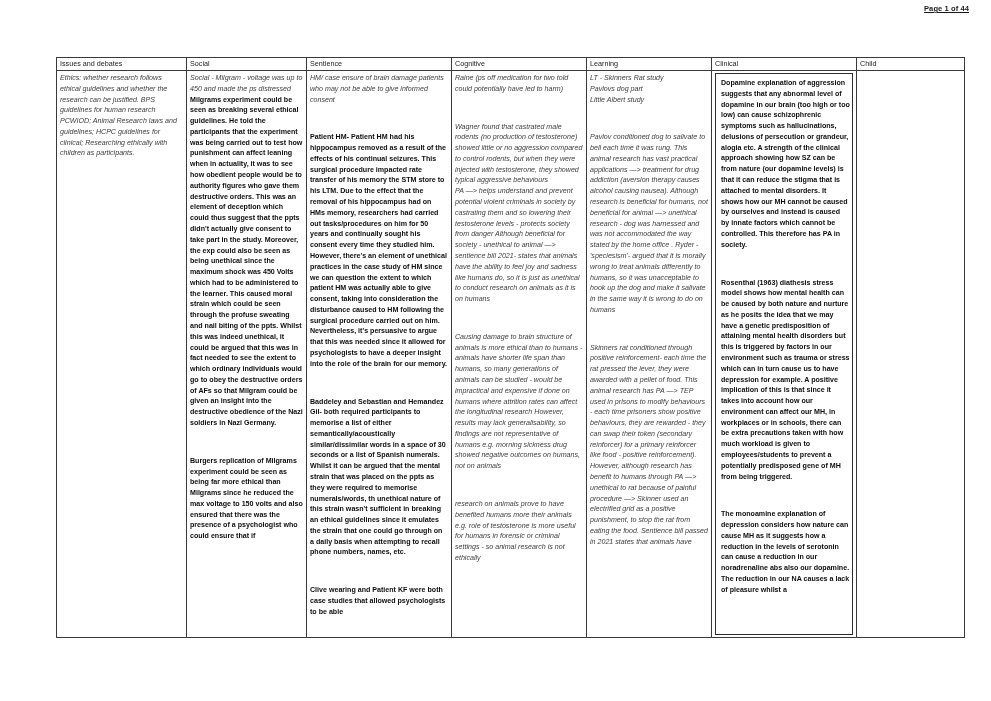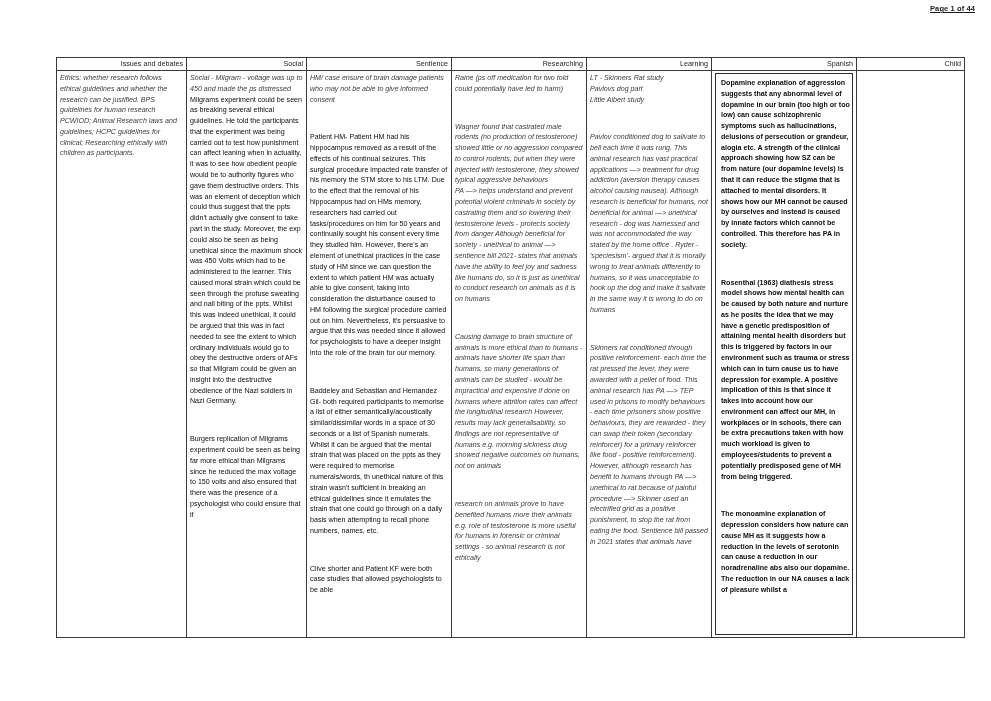"Page 1 of 44" .page-header { right: 16px -> 22px }
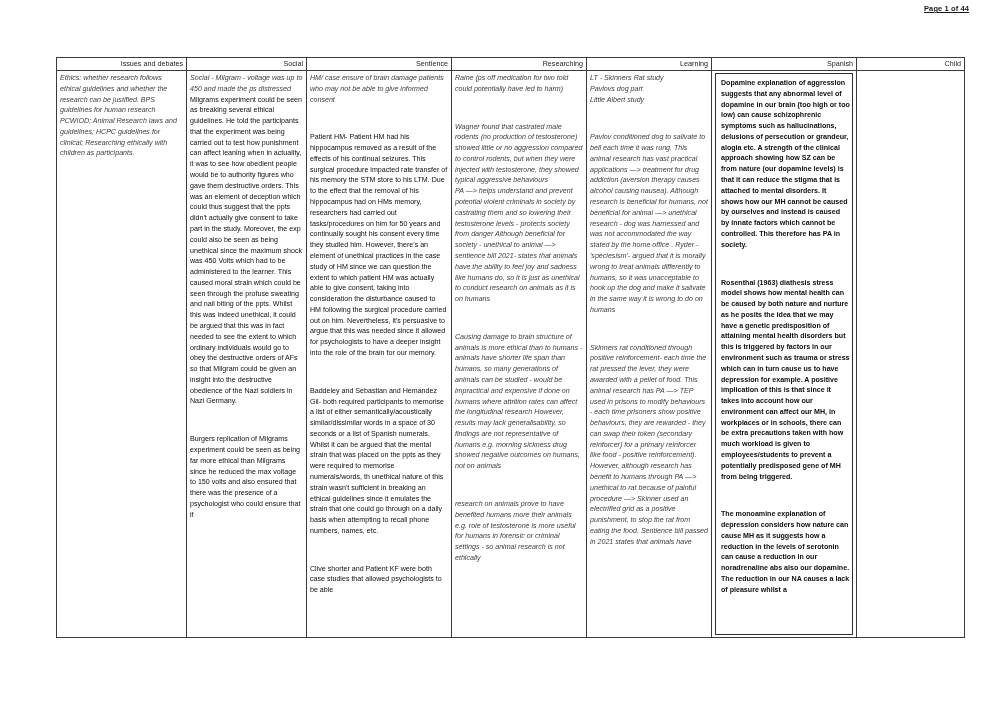"Issues and debates" th.hdr { text-align: right -> left }
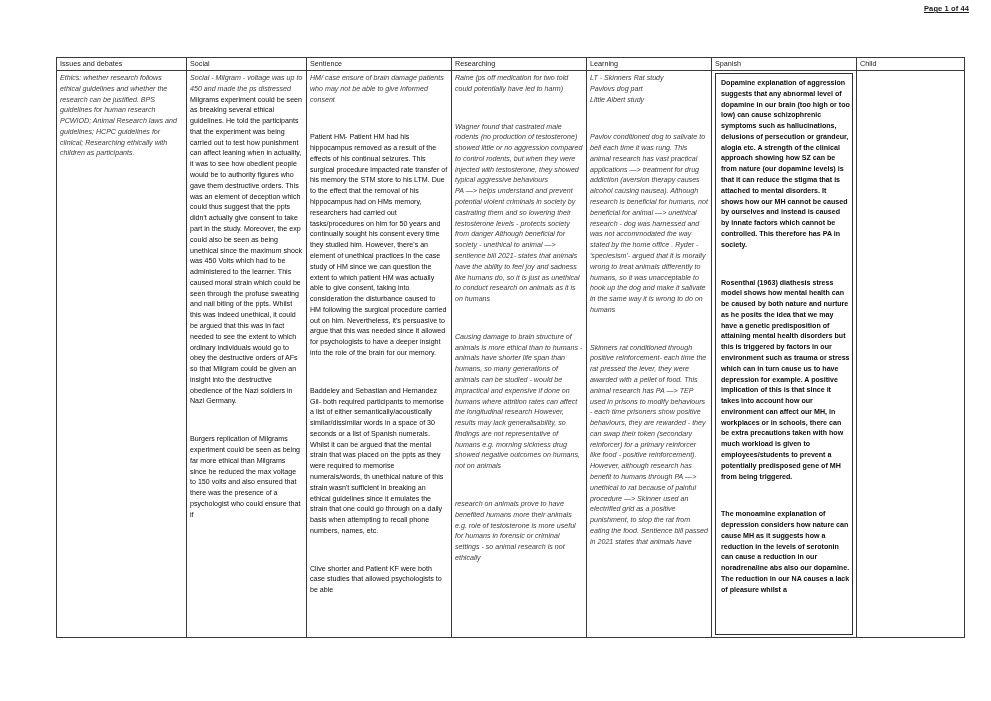"Researching" th.hdr { text: Researching -> Cognitive }
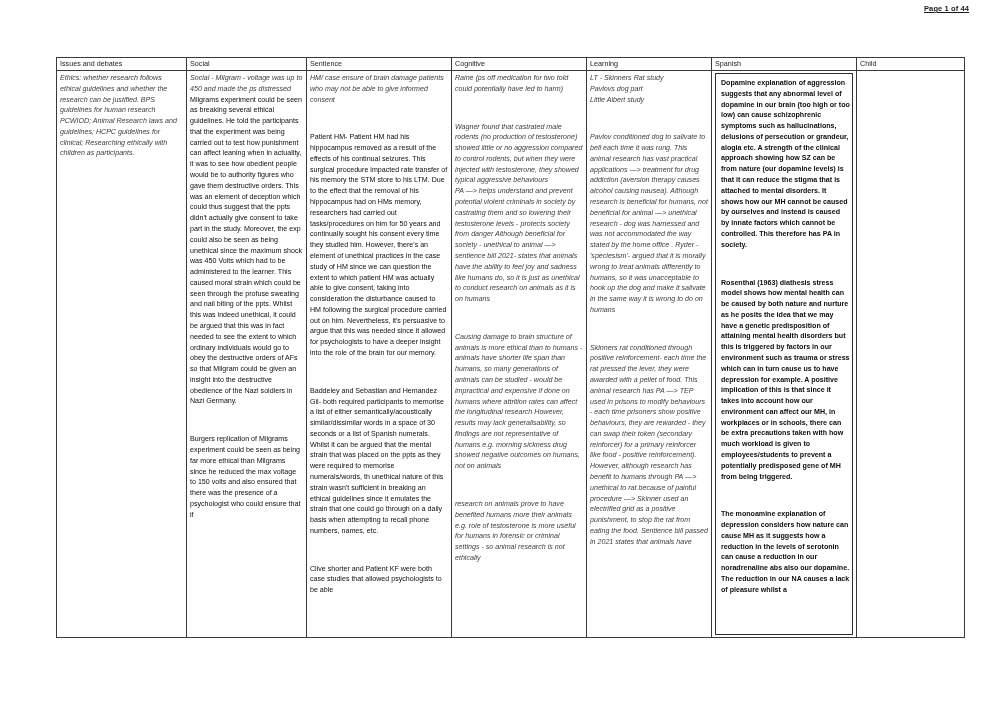"Spanish" th.hdr { text: Spanish -> Clinical }
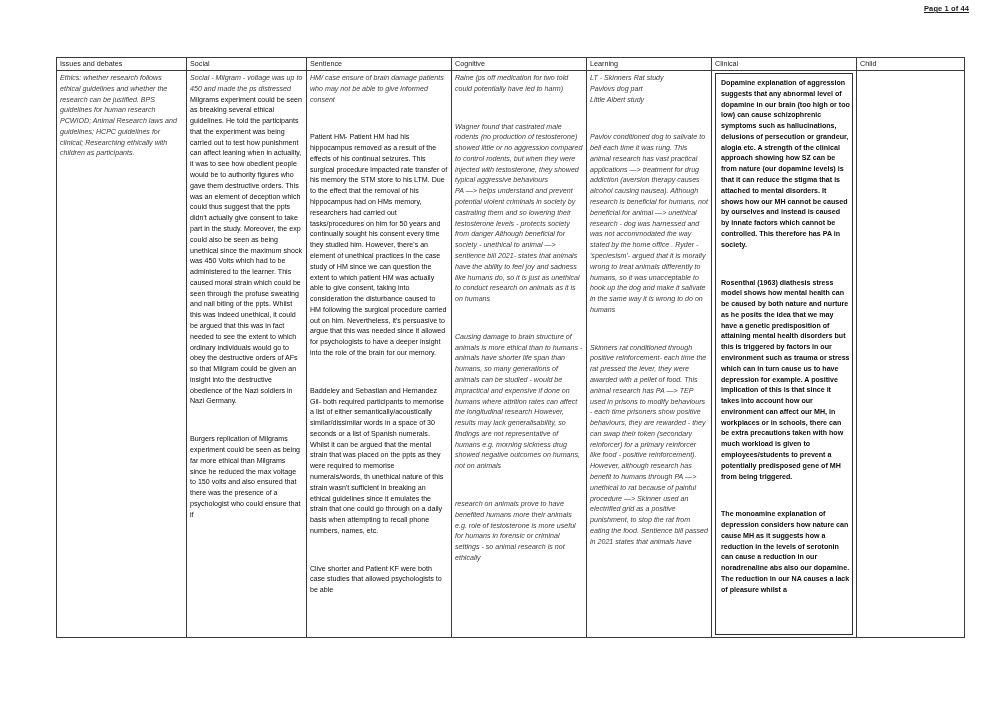"Milgrams experiment could be seen" .bold { font-weight: normal -> bold }
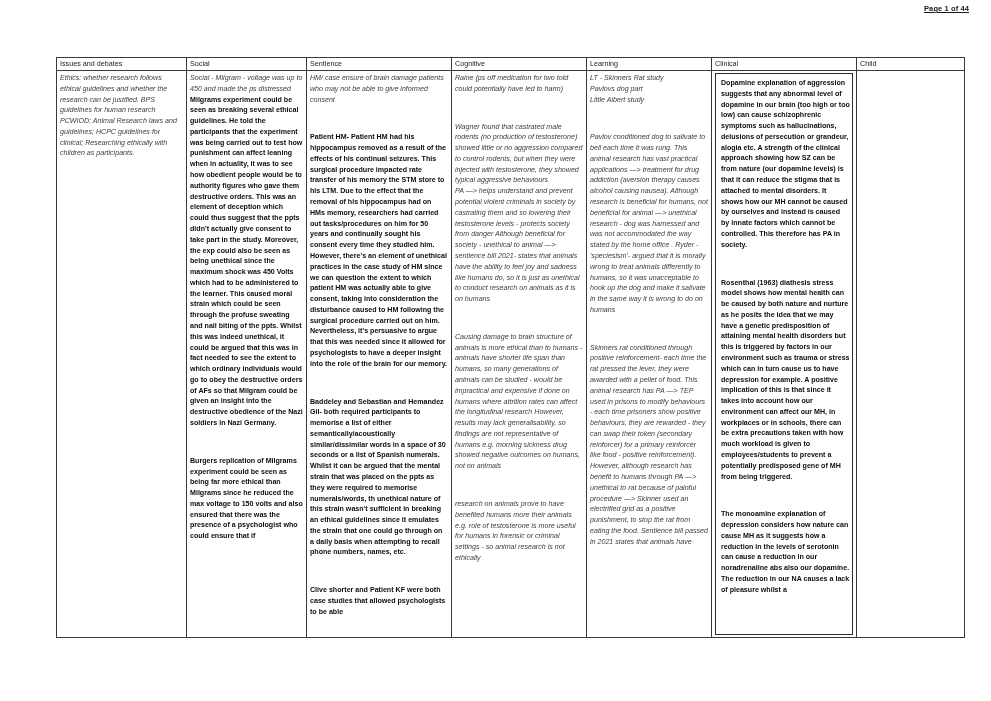"Clive shorter and Patient KF" p.para { text: shorter -> wearing }
